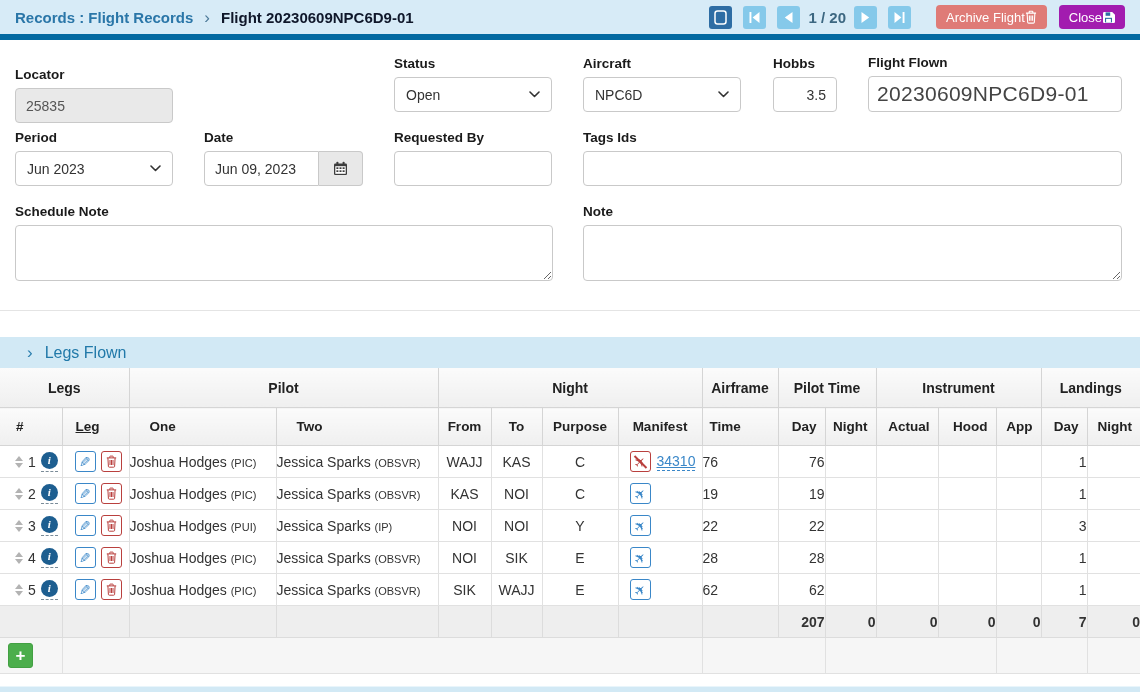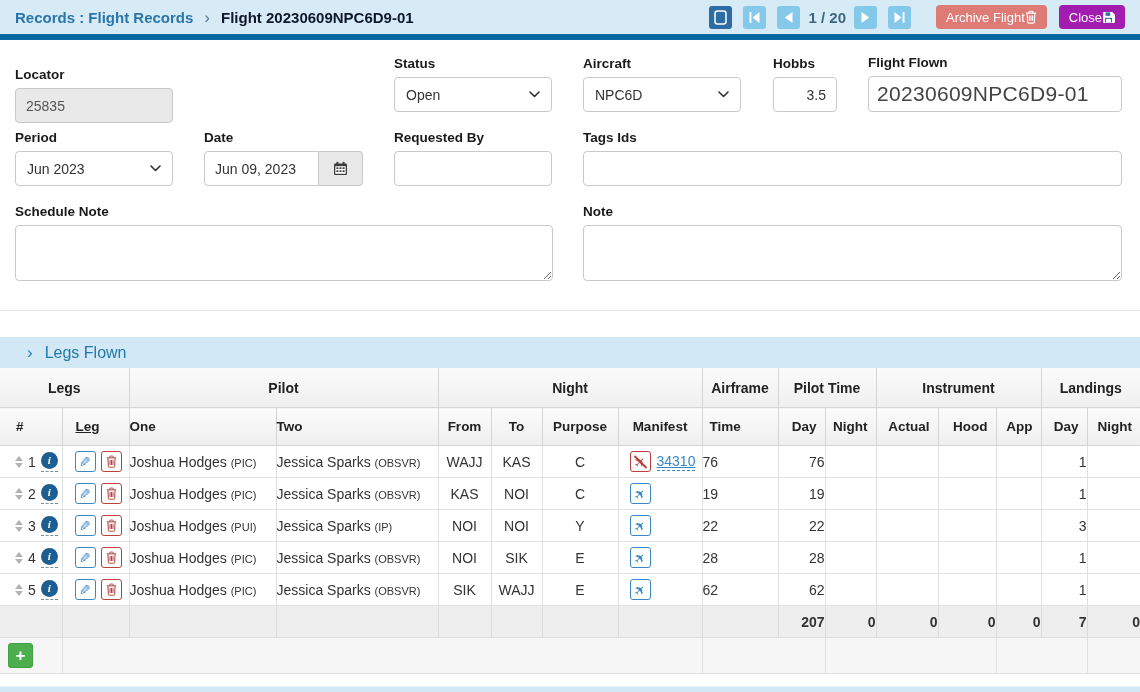"One" .h-name { padding-left: 0 -> 20px }
